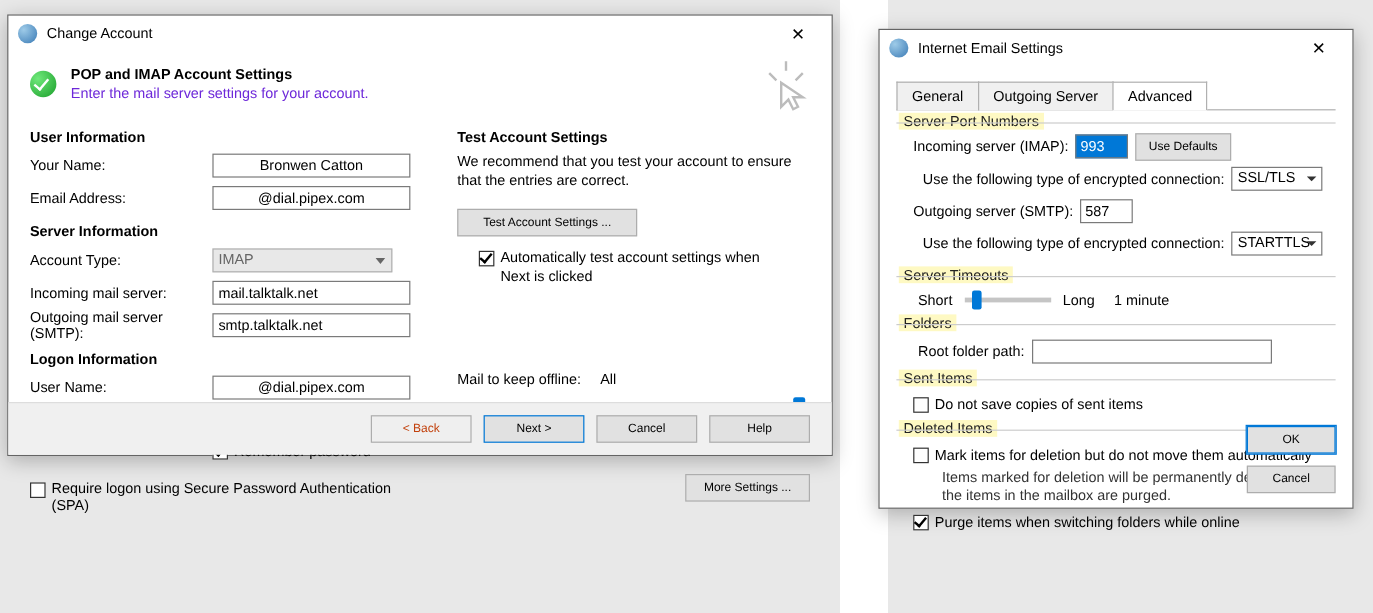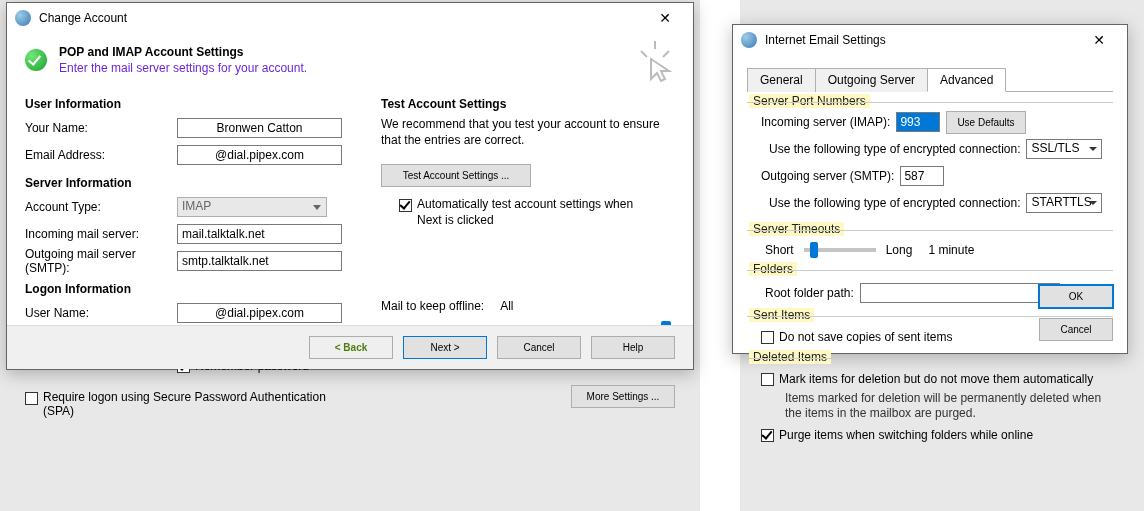"Change Account" #change-account { top: 2px -> 12px }
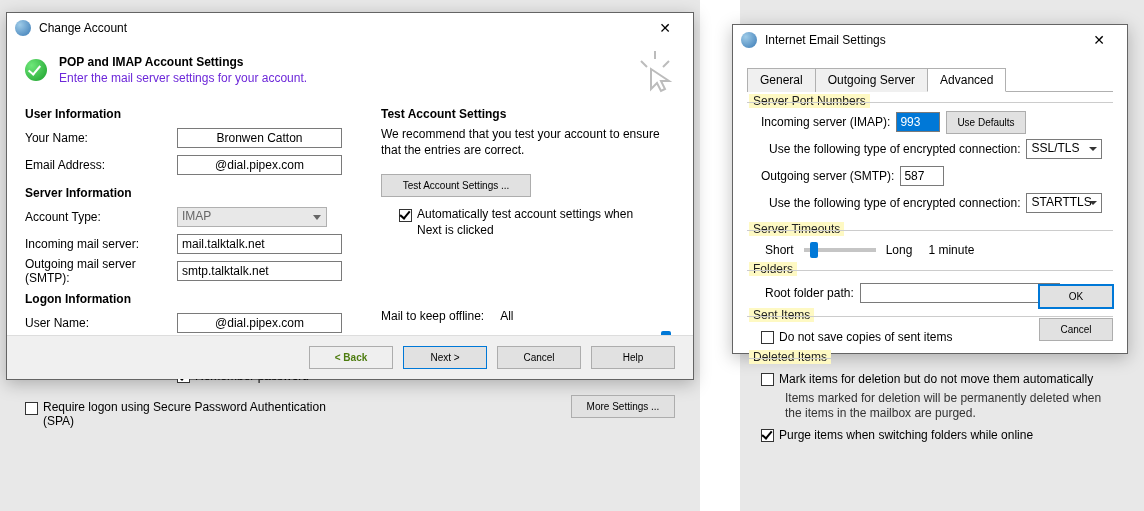"Internet Email Settings" #inet-settings { height: 330px -> 400px }
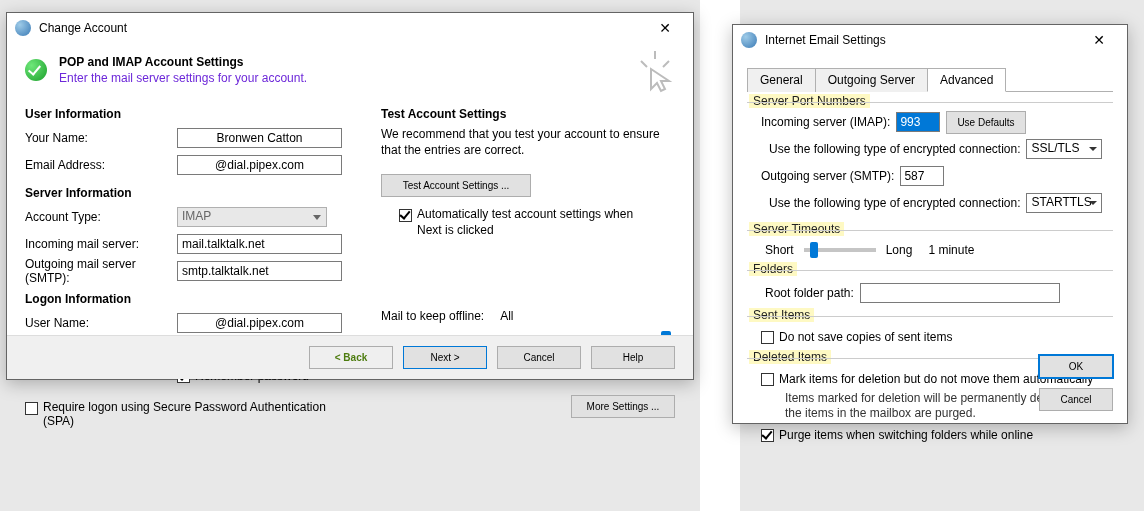"< Back" .btn:disabled { color: #4d7c0f -> #c2410c; font-weight: bold -> none }
